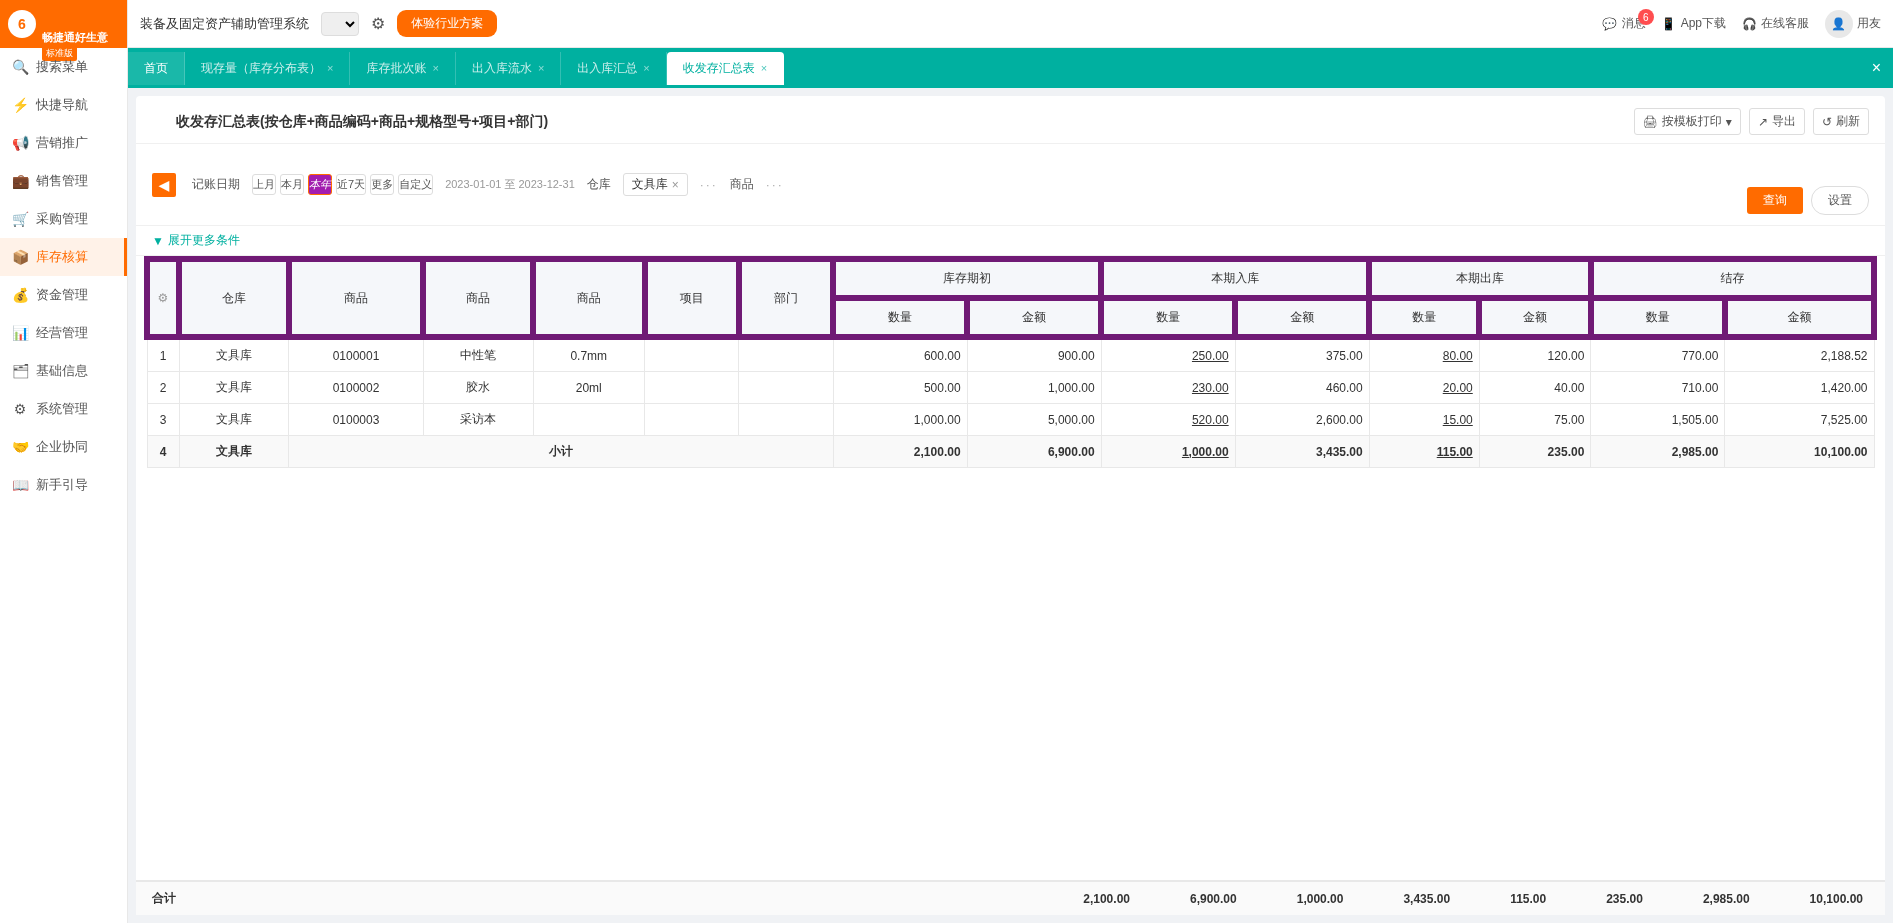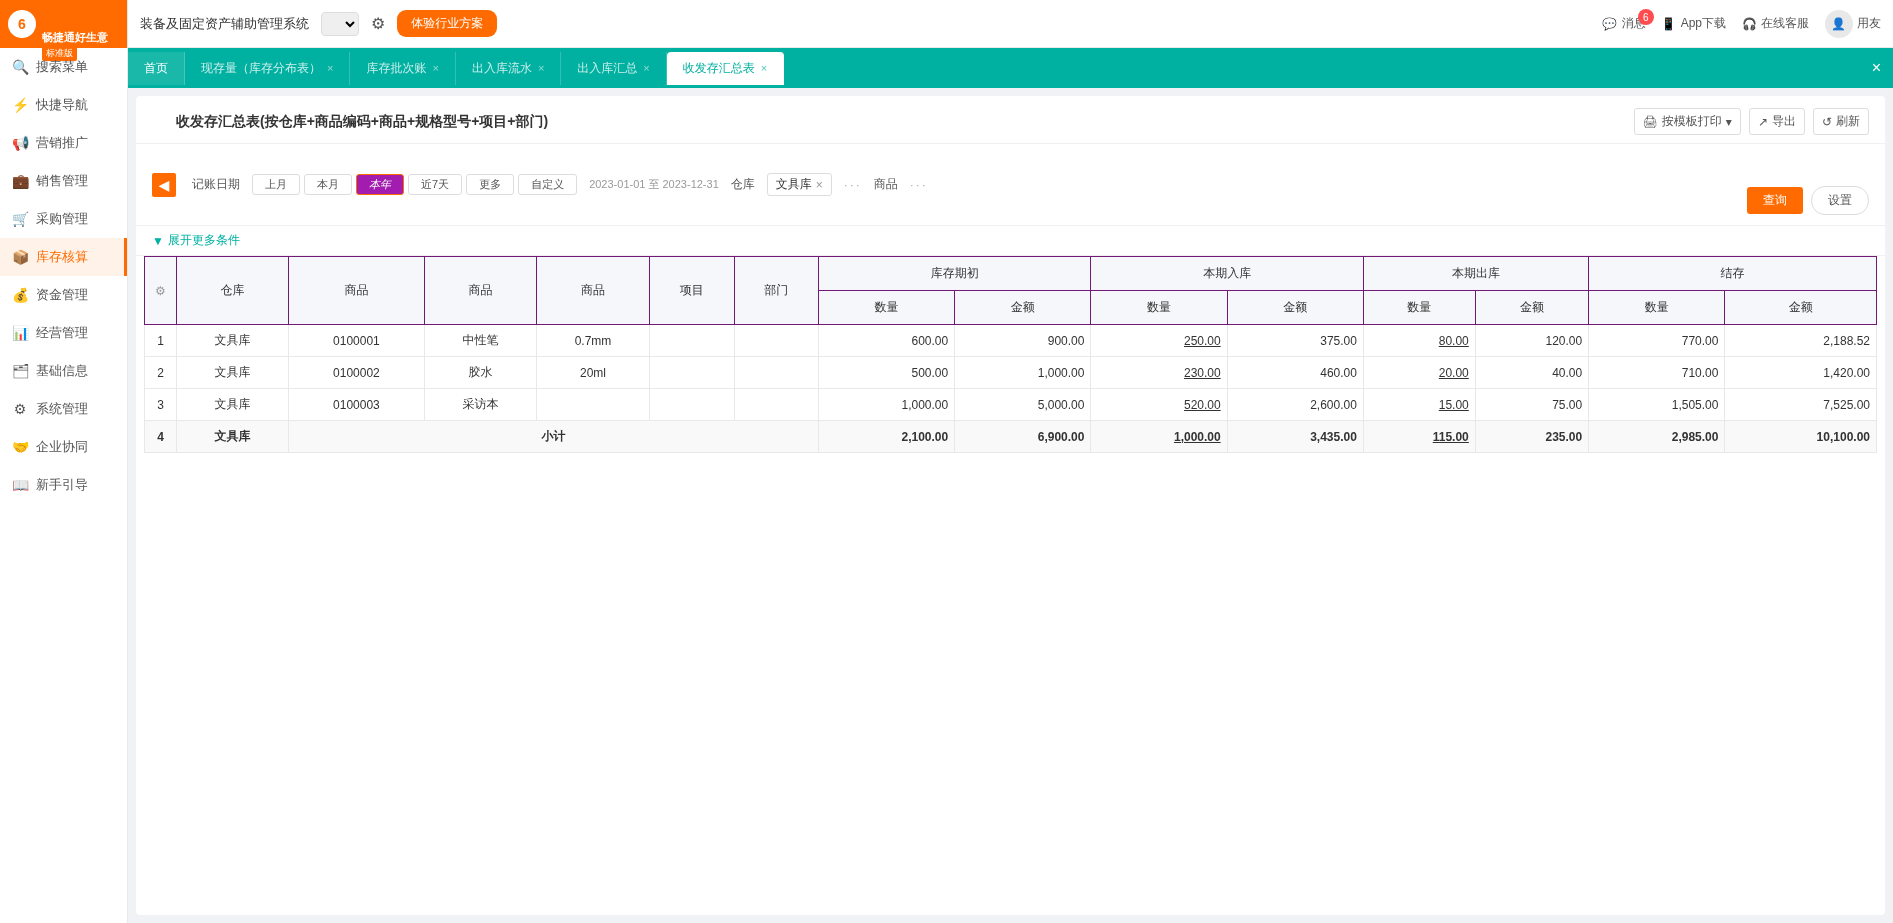"上月" .date-btn { padding: 2px 12px -> 2px 0 }
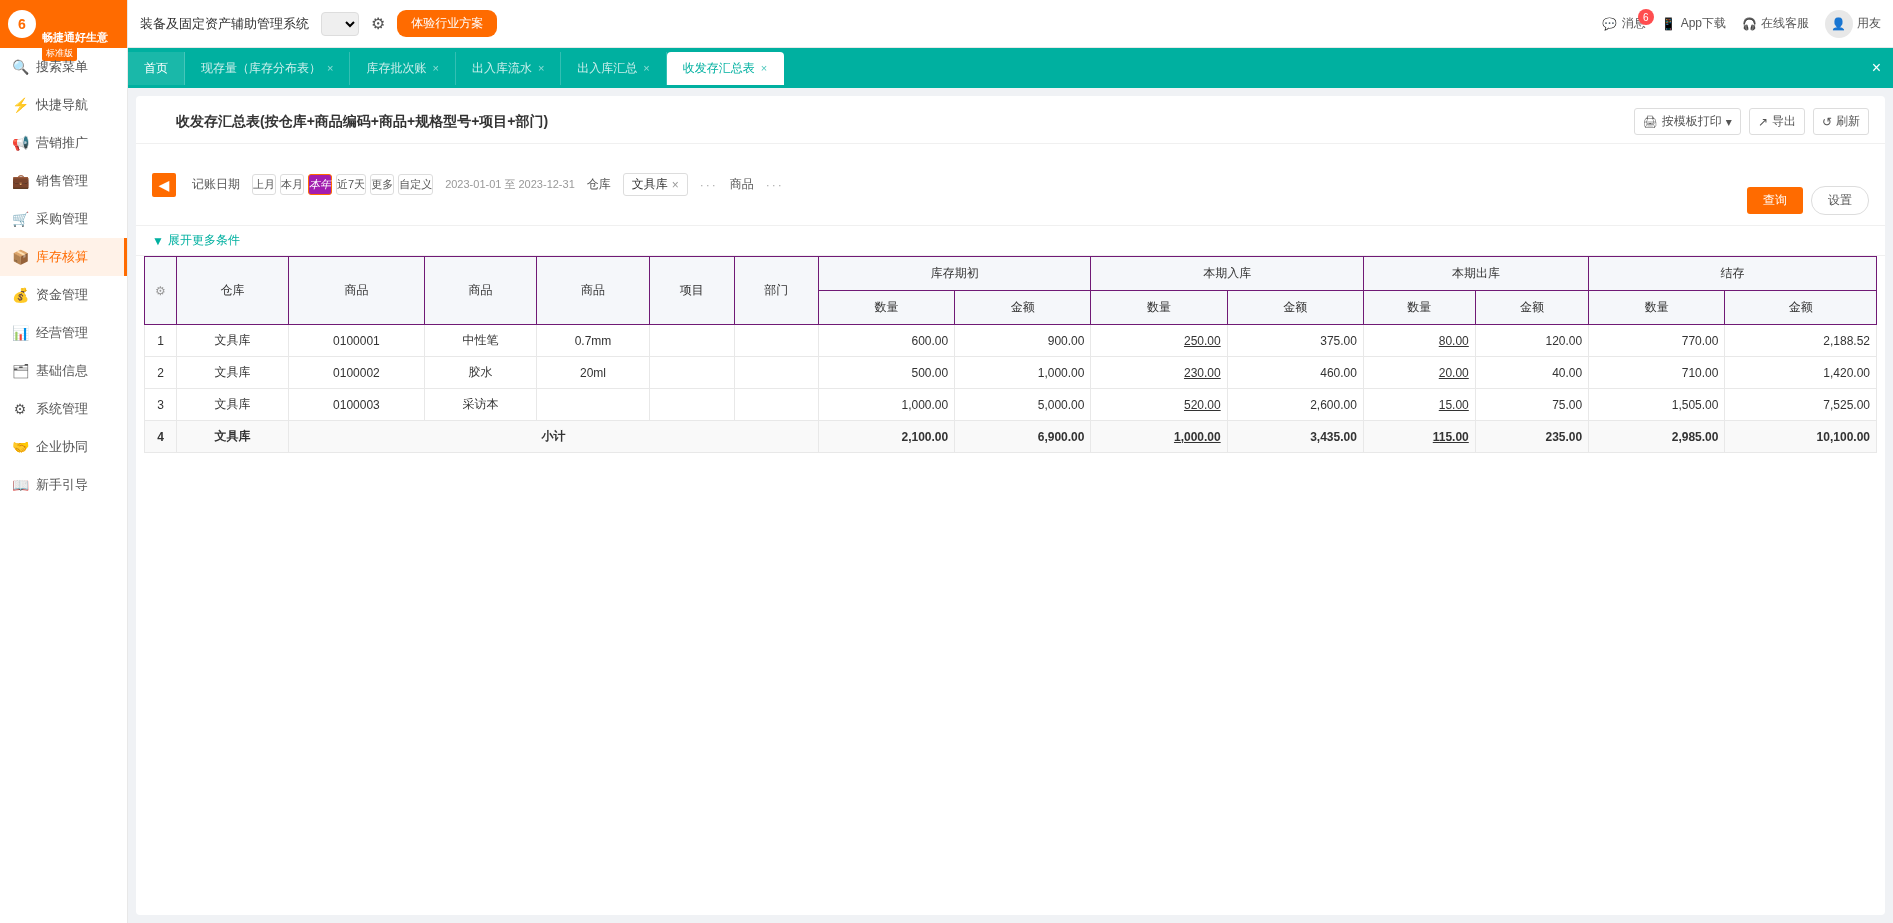"库存期初" thead tr th { border: 1px solid #701a75 -> 6px solid #701a75 }
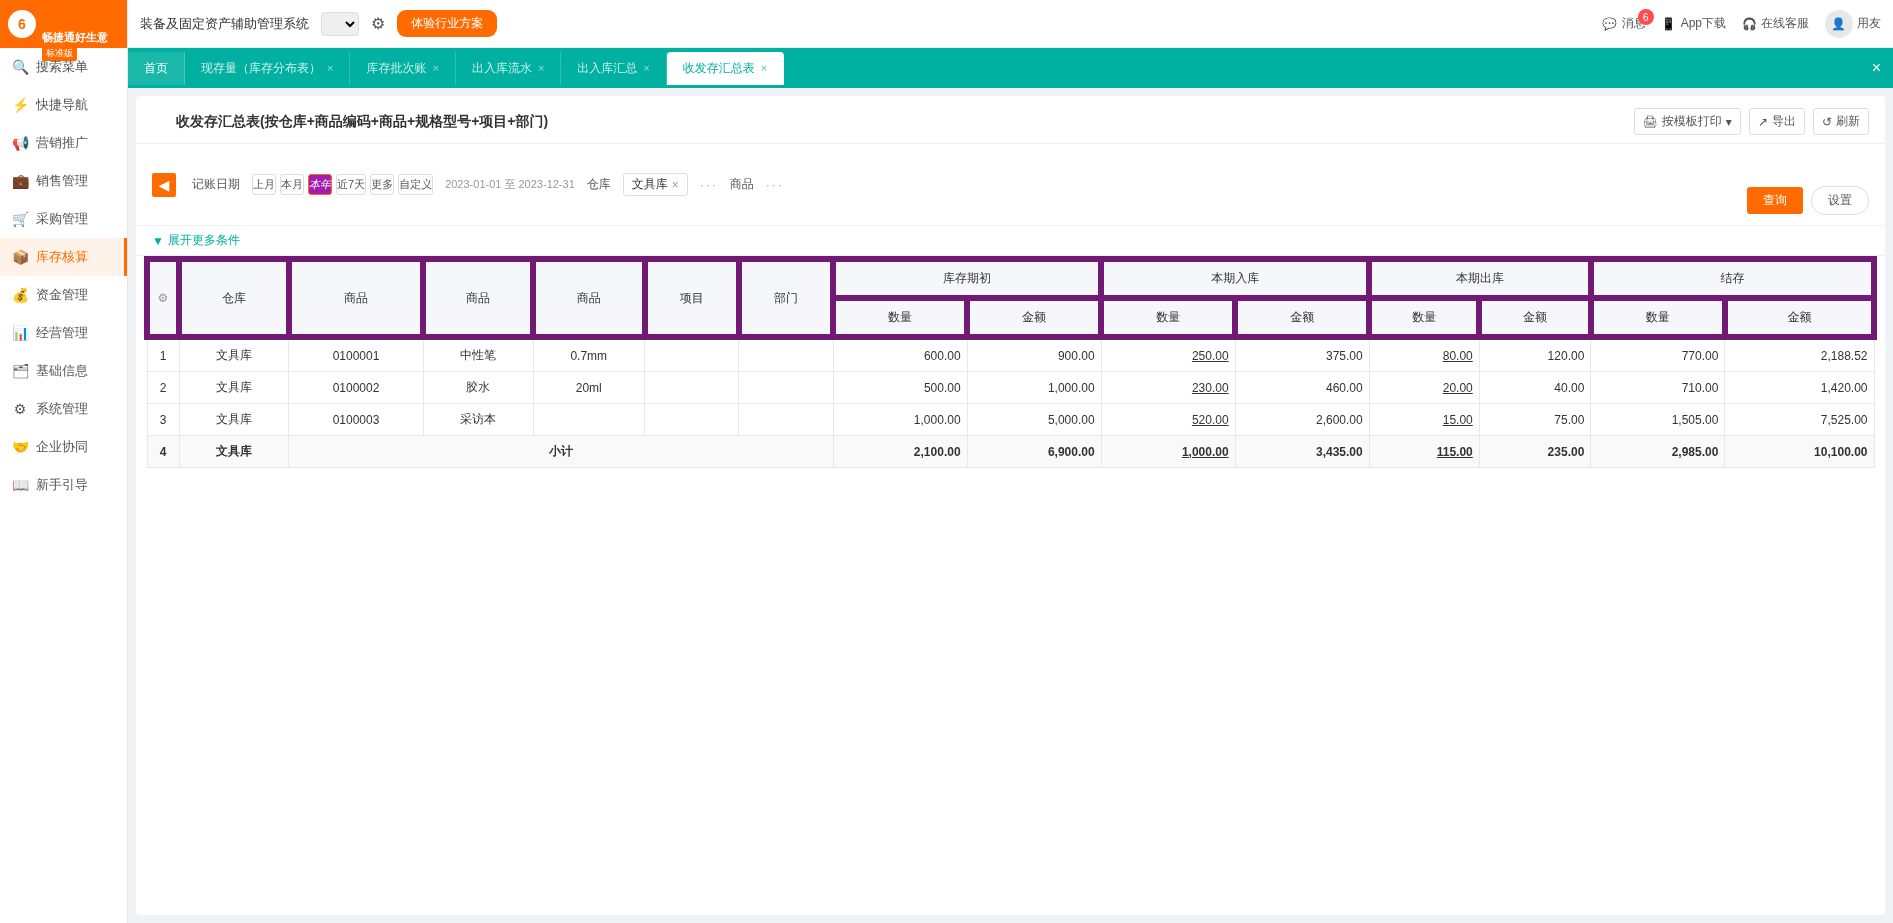"合计" div.table-footer { html: none -> <div> <span>合计</span> <div> <span>2,100.00</span> <span>6,900.00</span> <span>1,000.00</span> <span>3,435.00</span> <span>115.00</span> <span>235.00</span> <span>2,985.00</span> <span>10,100.00</span> </div> </div> }
